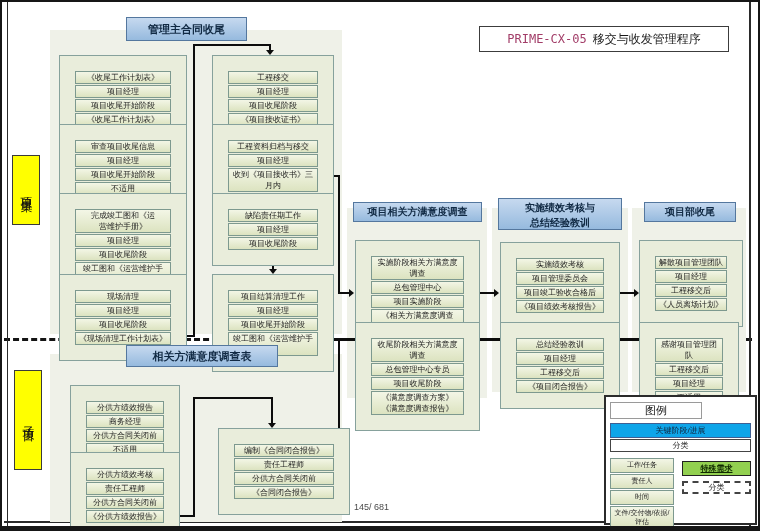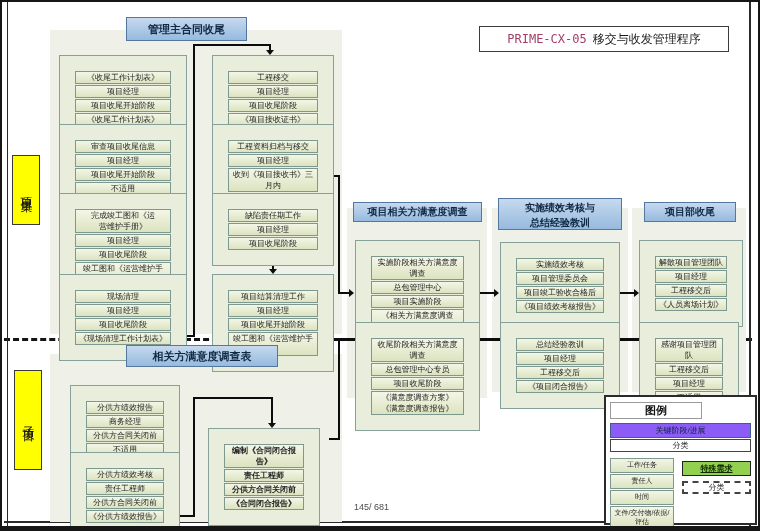"图例" .ltitle { font-weight: bold -> normal }
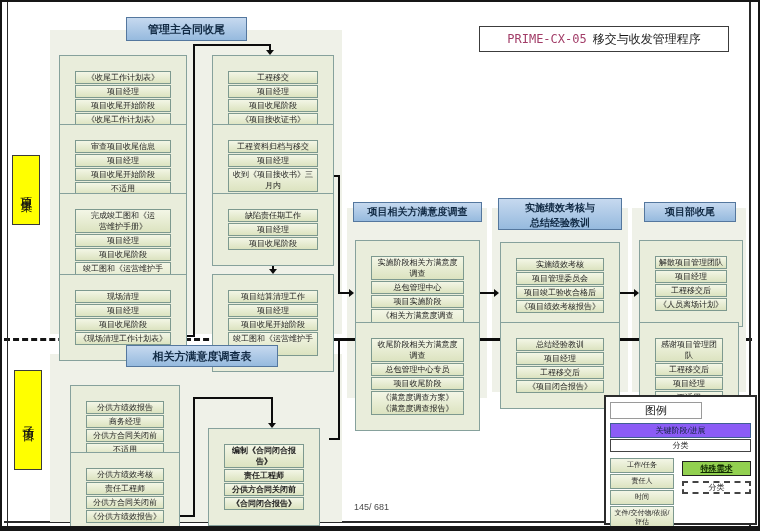"关键阶段/进展" .lblue { background: #8b5cf6 -> #0ea5e9 }
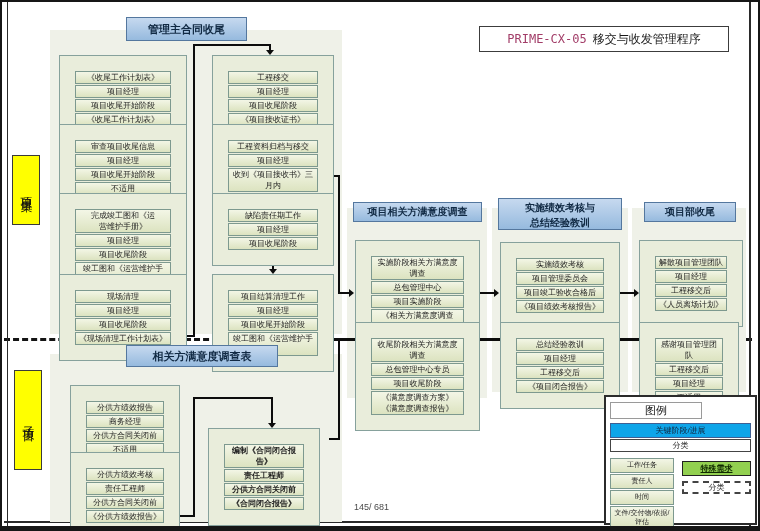"编制《合同闭合报告》" div.fbox { font-weight: bold -> none; left: 206px -> 216px; width: 112px -> 132px }
